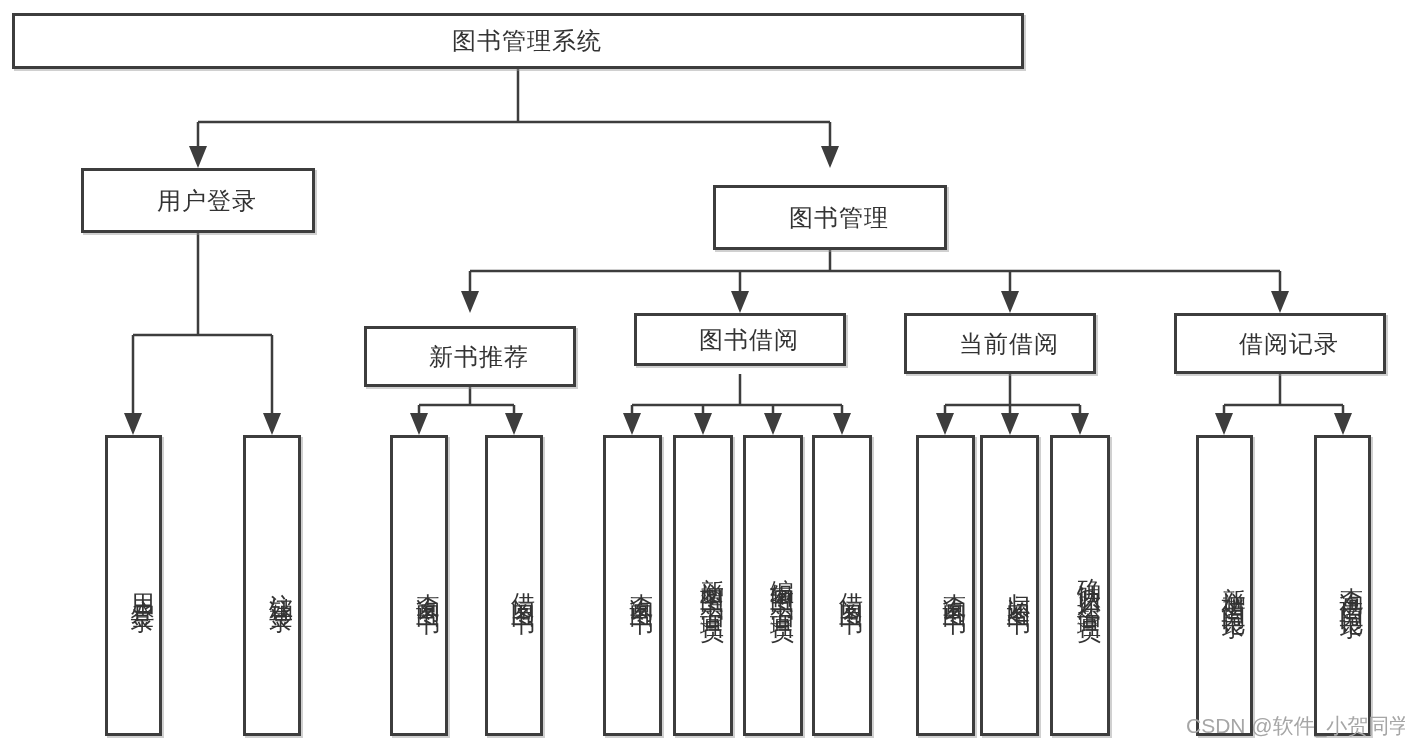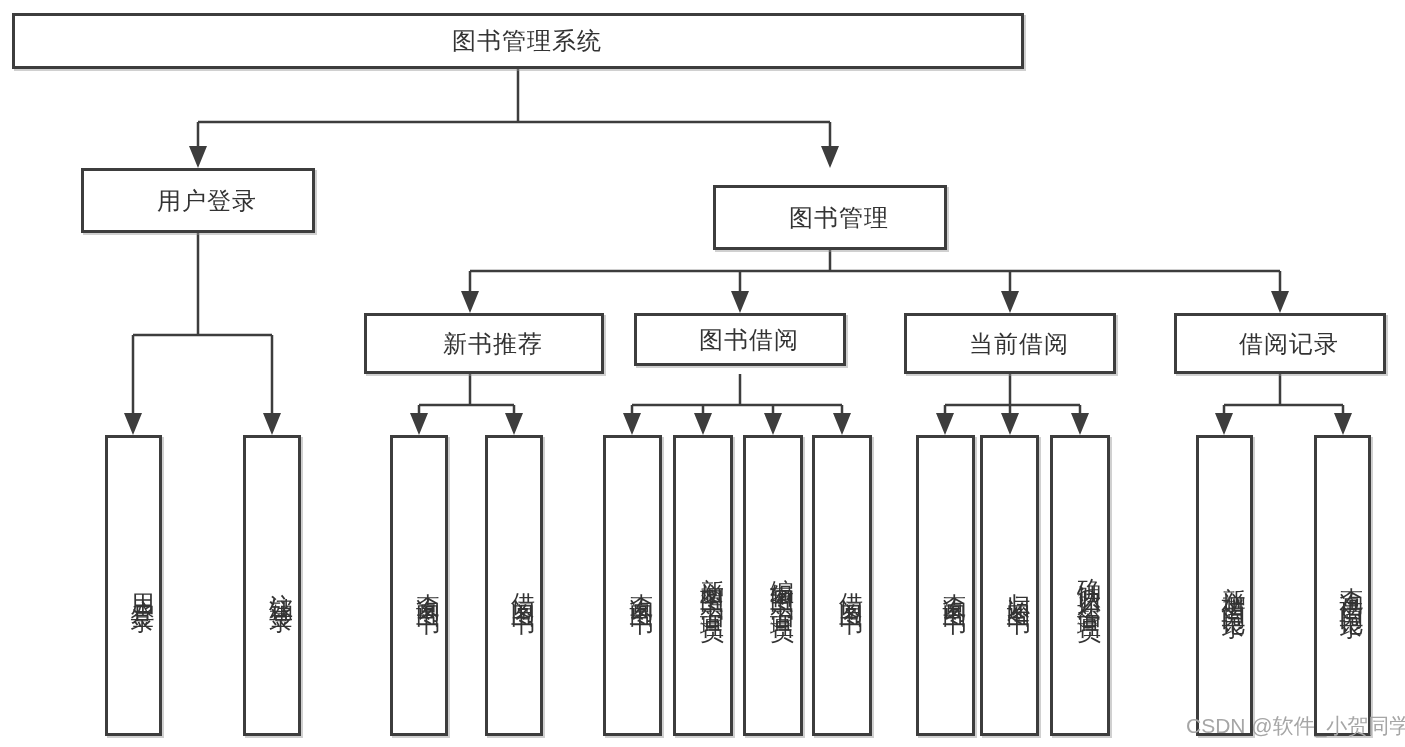"新书推荐" div.node { top: 313px -> 326px; width: 240px -> 212px }
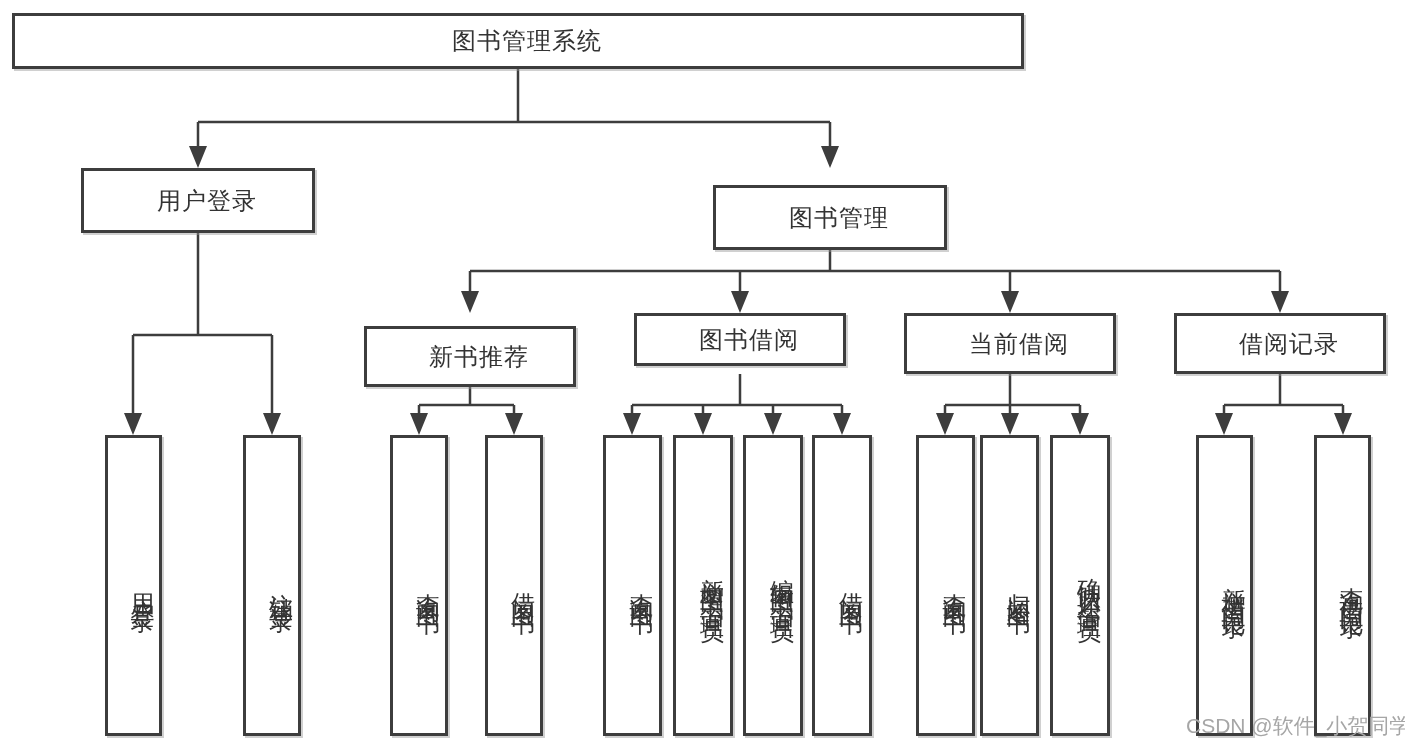"当前借阅" div.node { width: 212px -> 192px }
